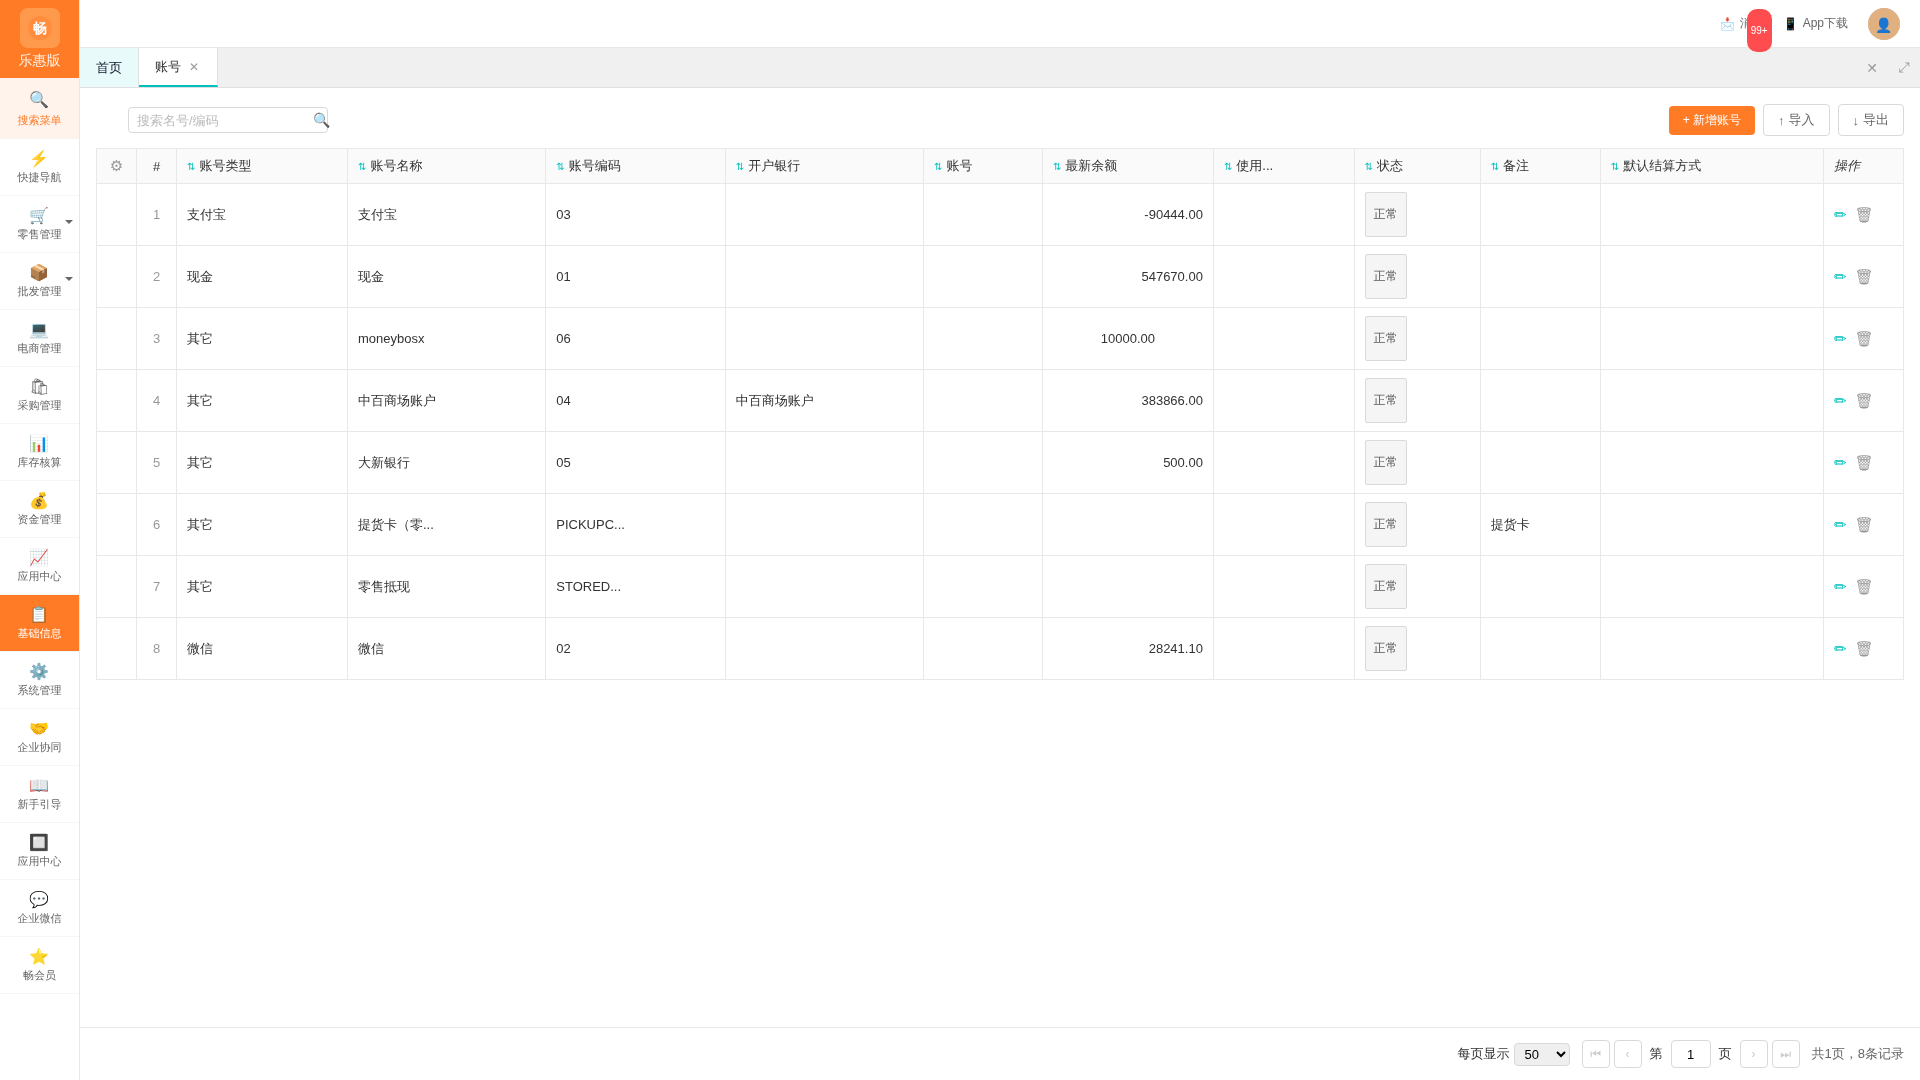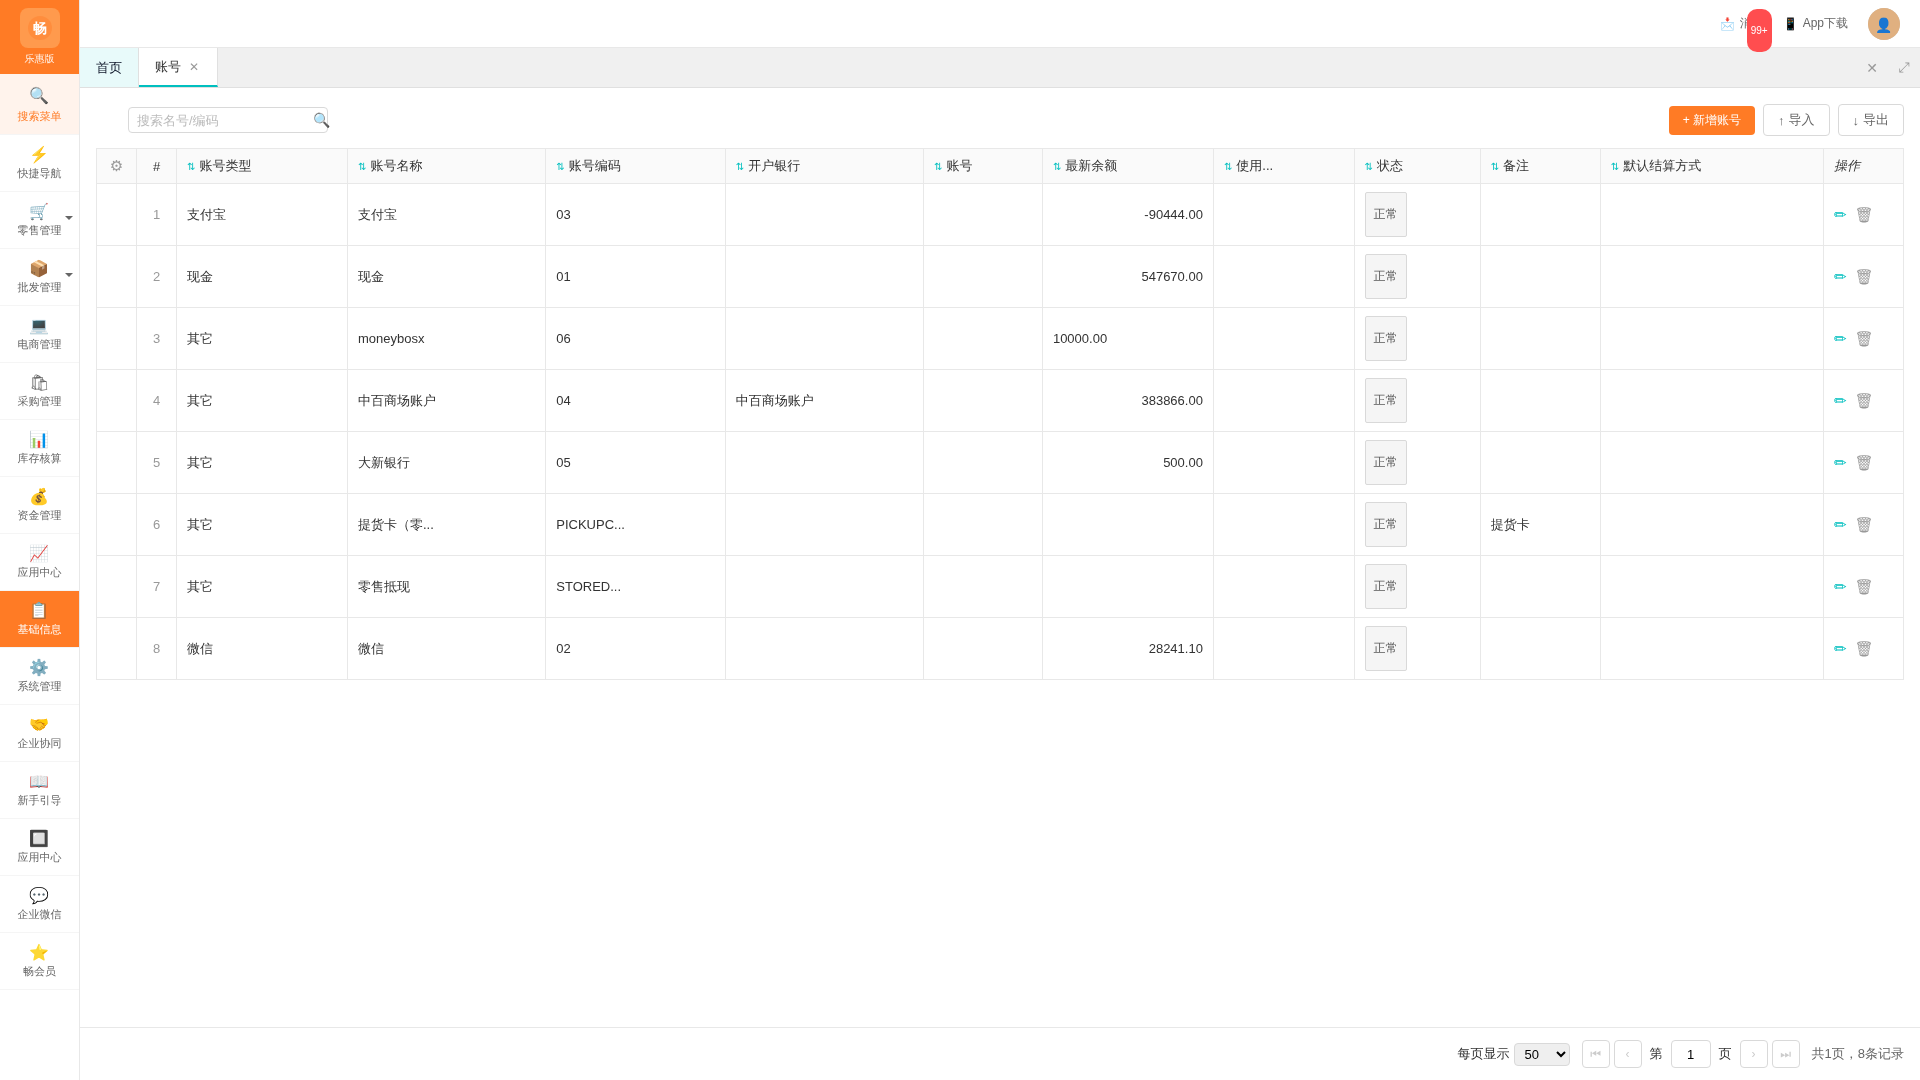"乐惠版" .sidebar-logo .logo-text { font-size: 10px -> 14px }
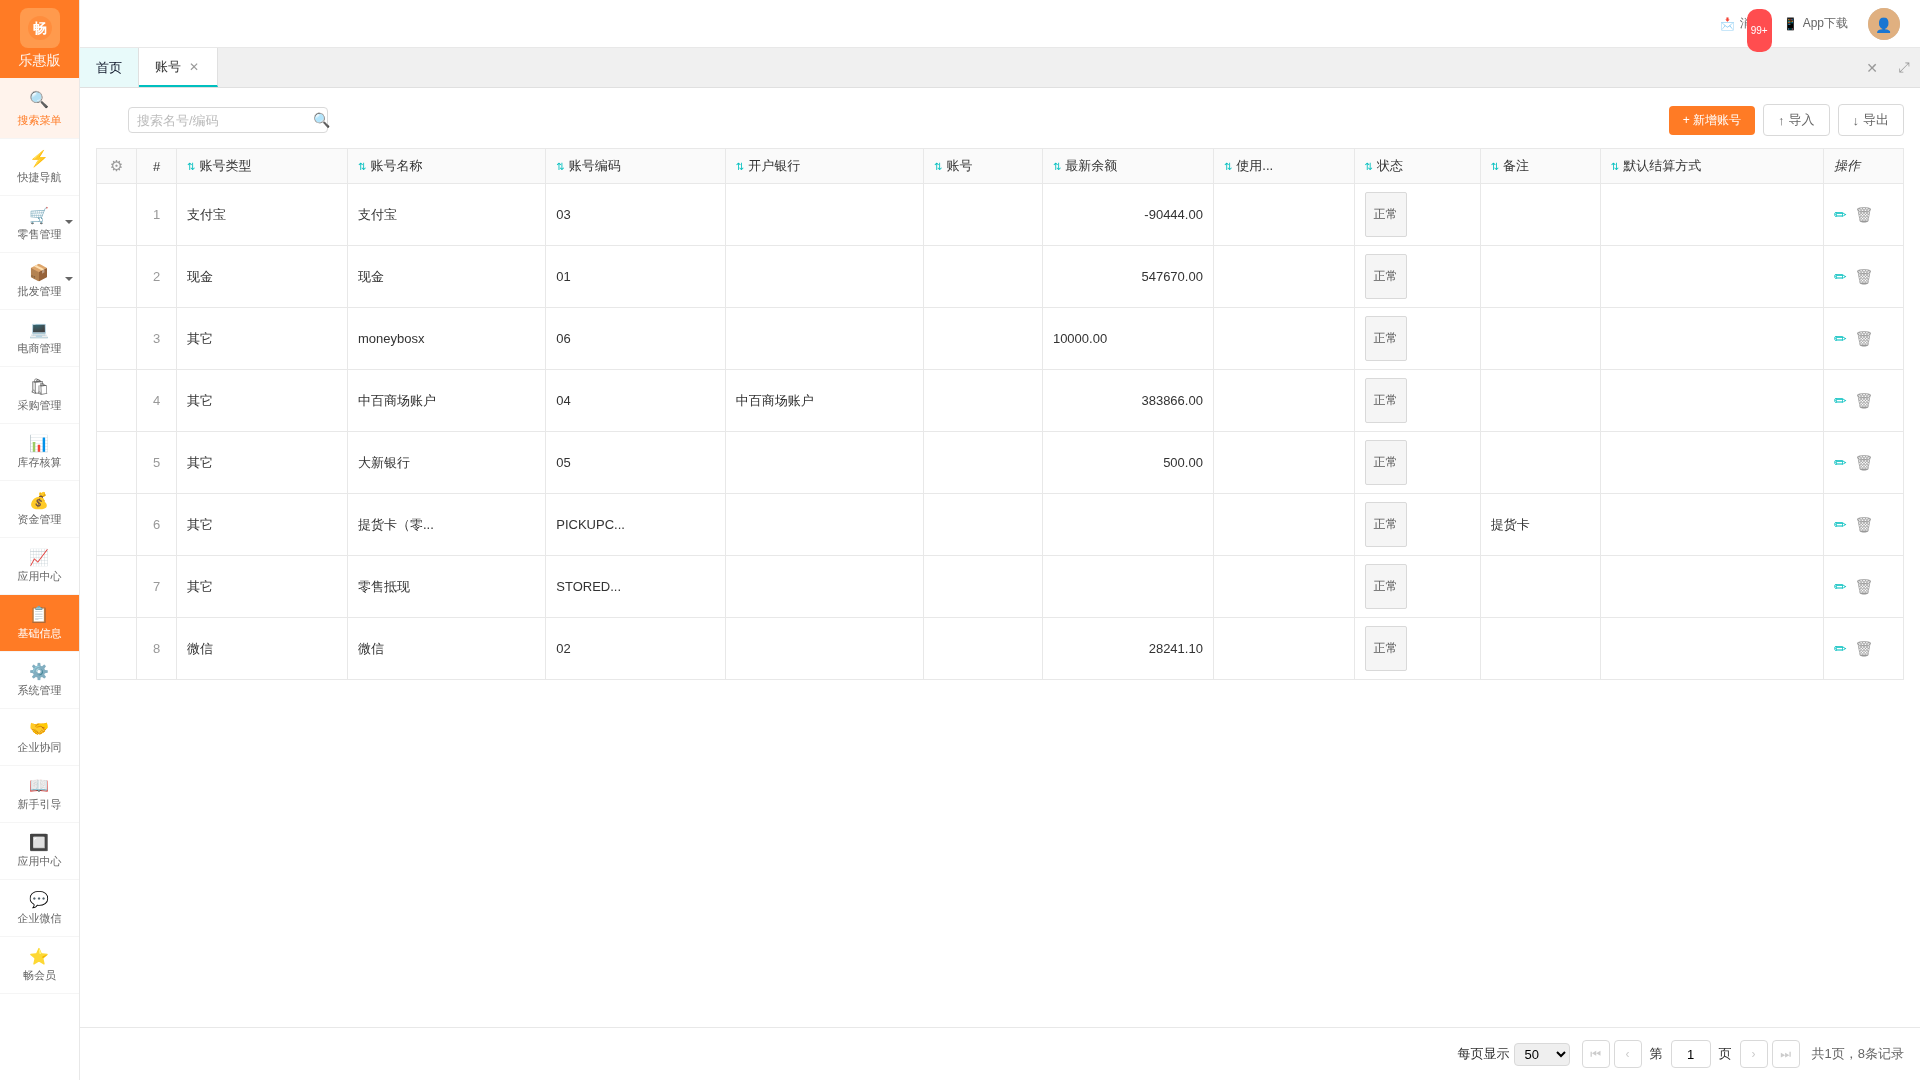"10000.00" td { text-align: left -> center }
